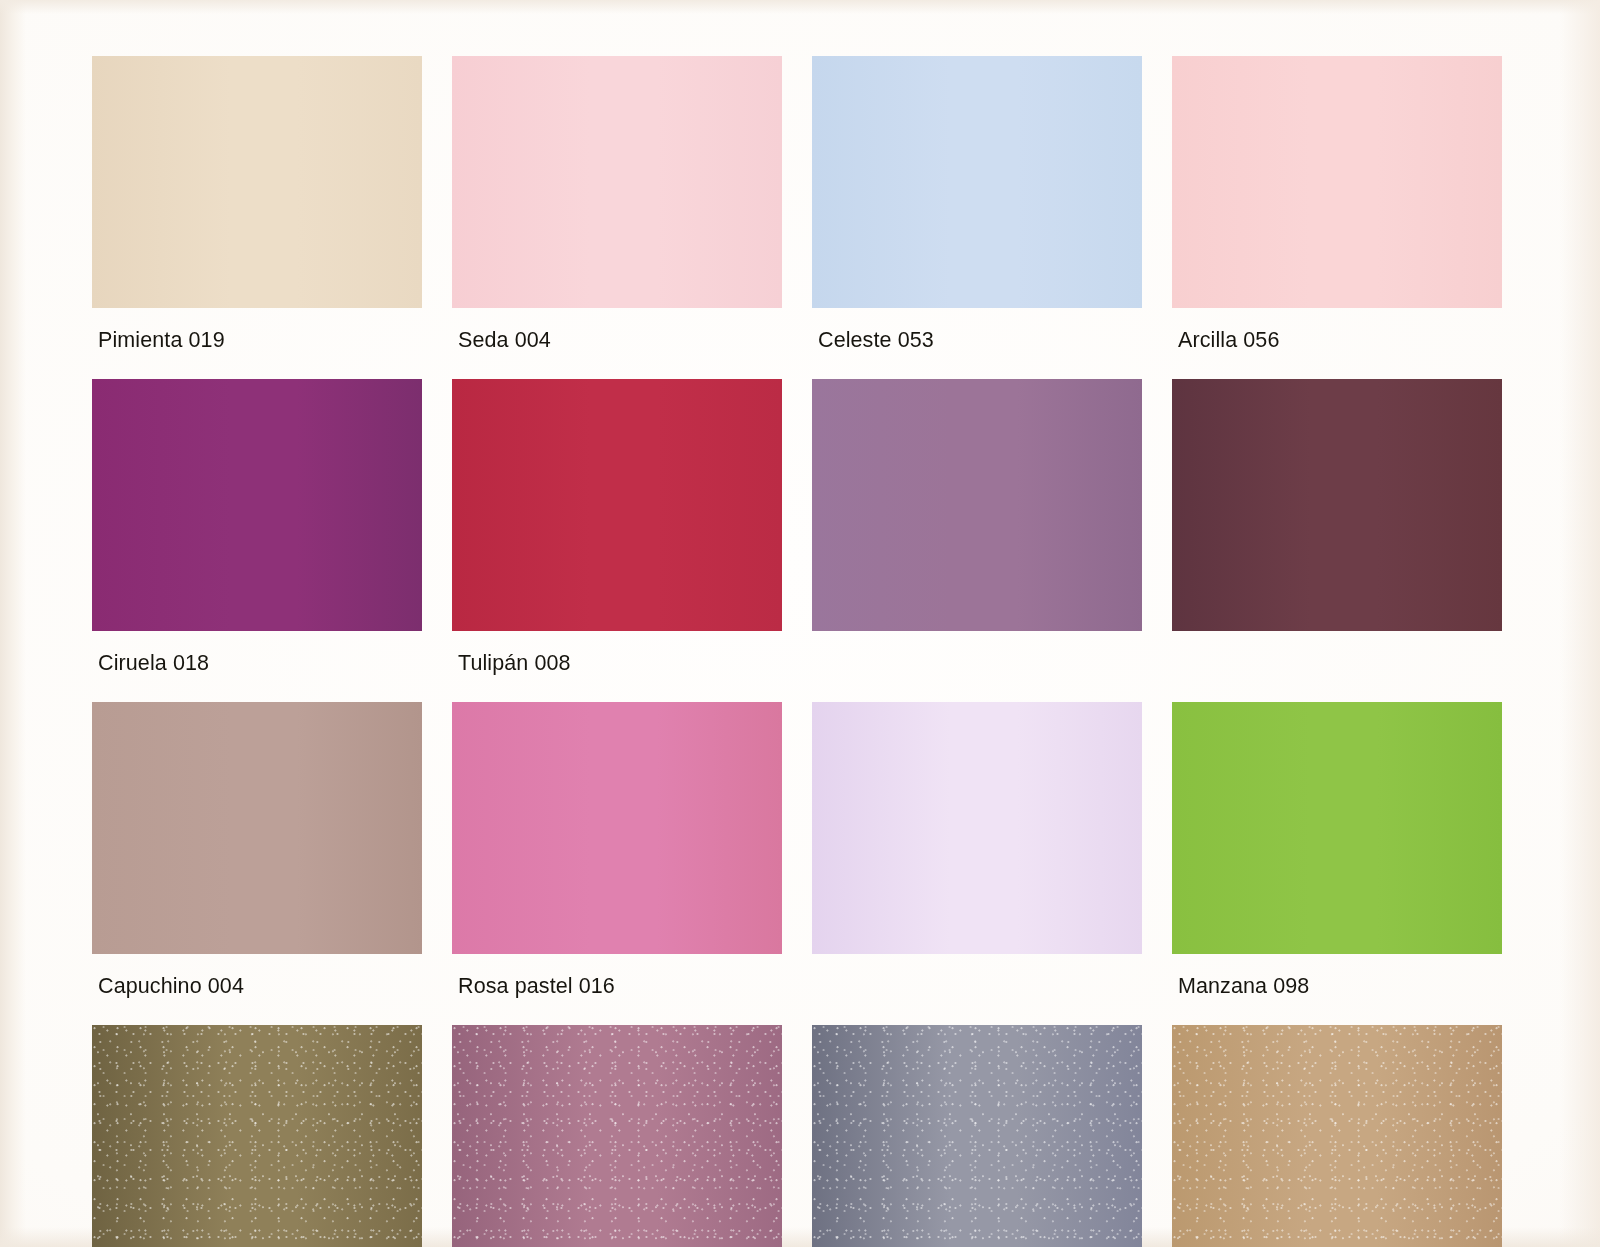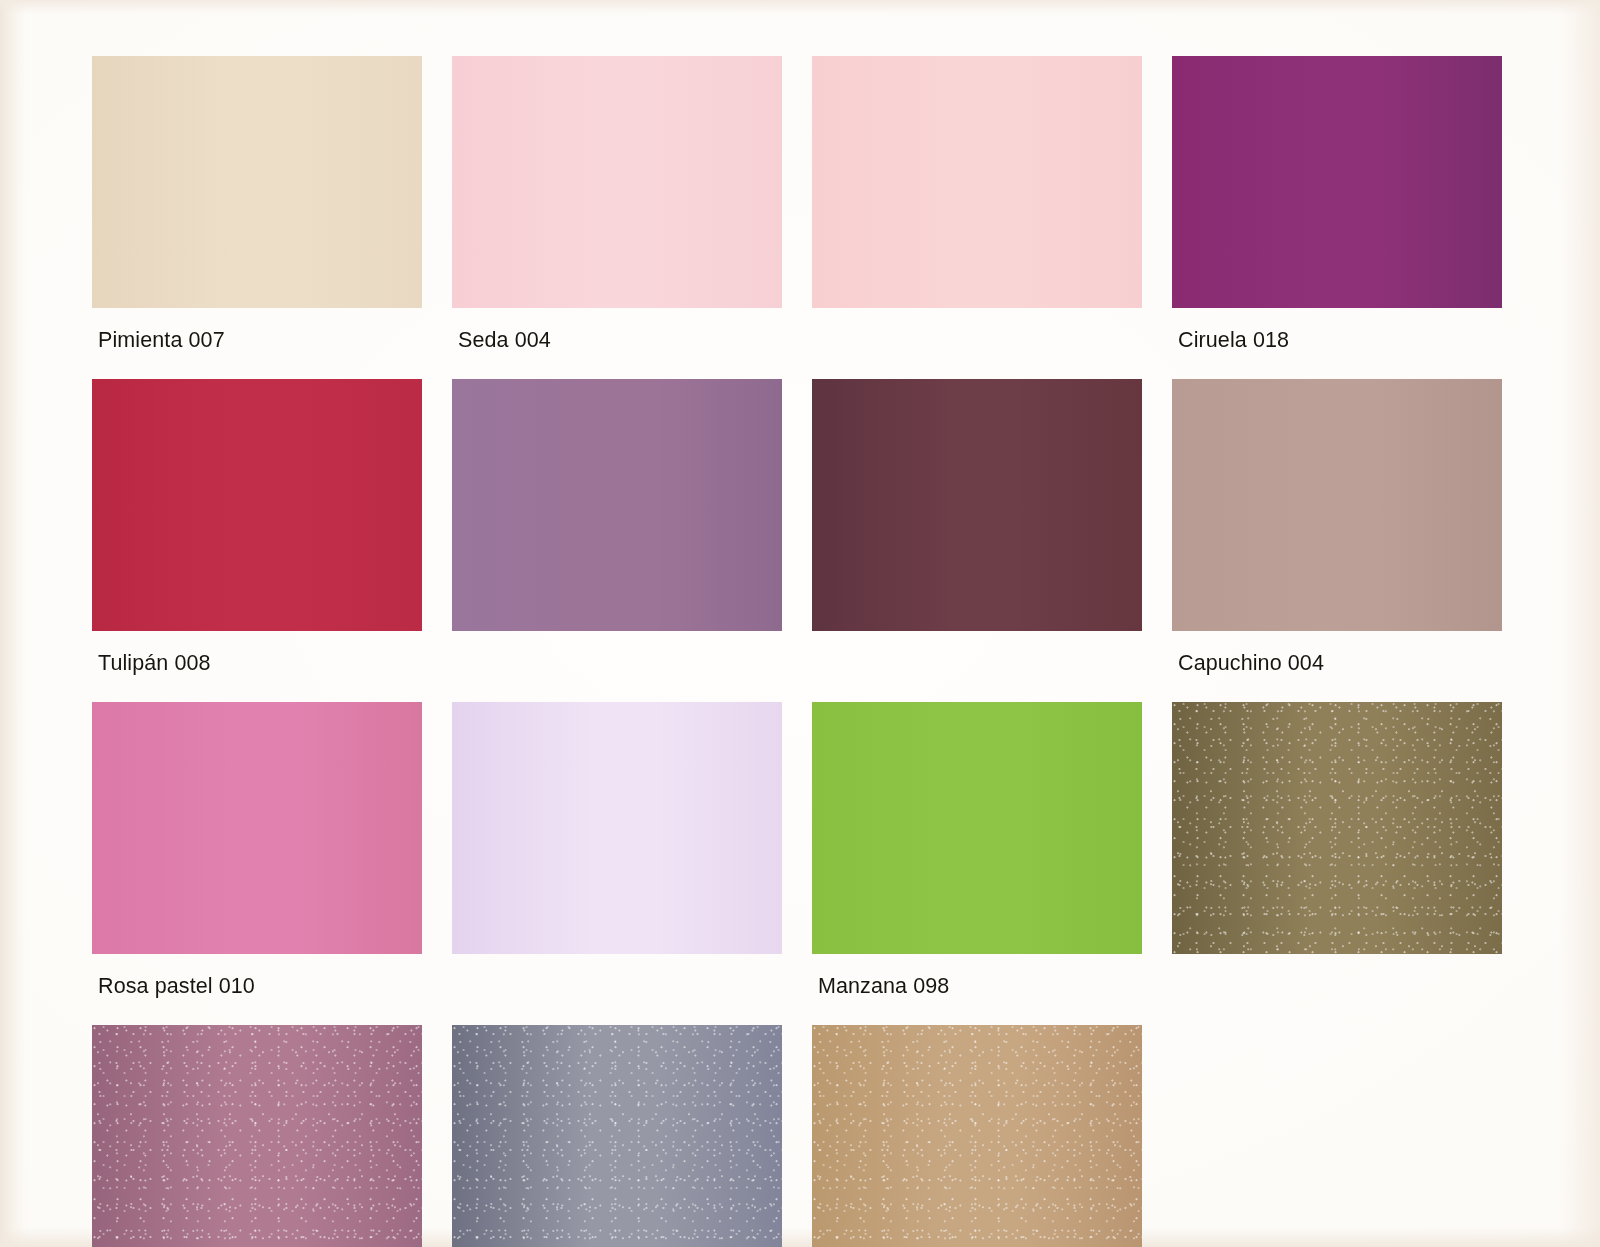"Pimienta 007" div.label { text: 007 -> 019 }
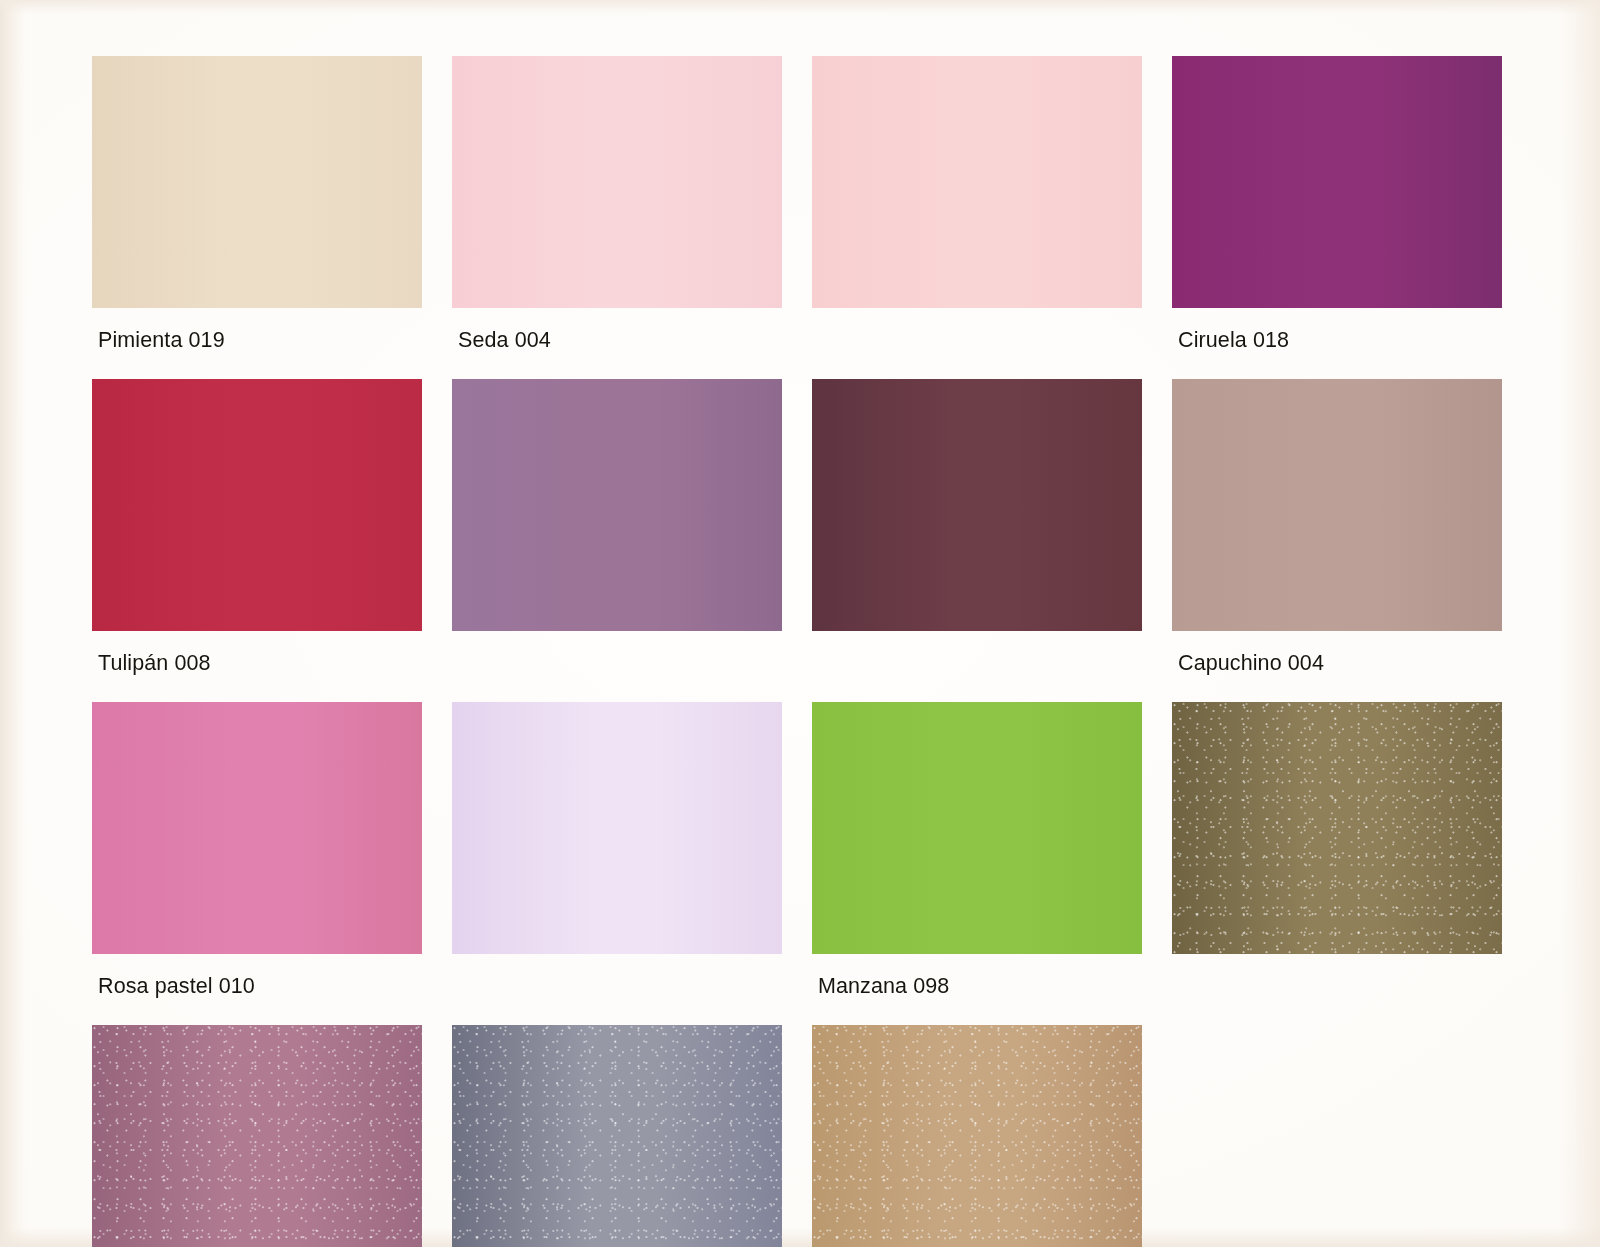"Celeste 053" div.cell { html: none -> <div> <div> <div></div> <div></div> </div> <div>Celeste 053</div> </div> }
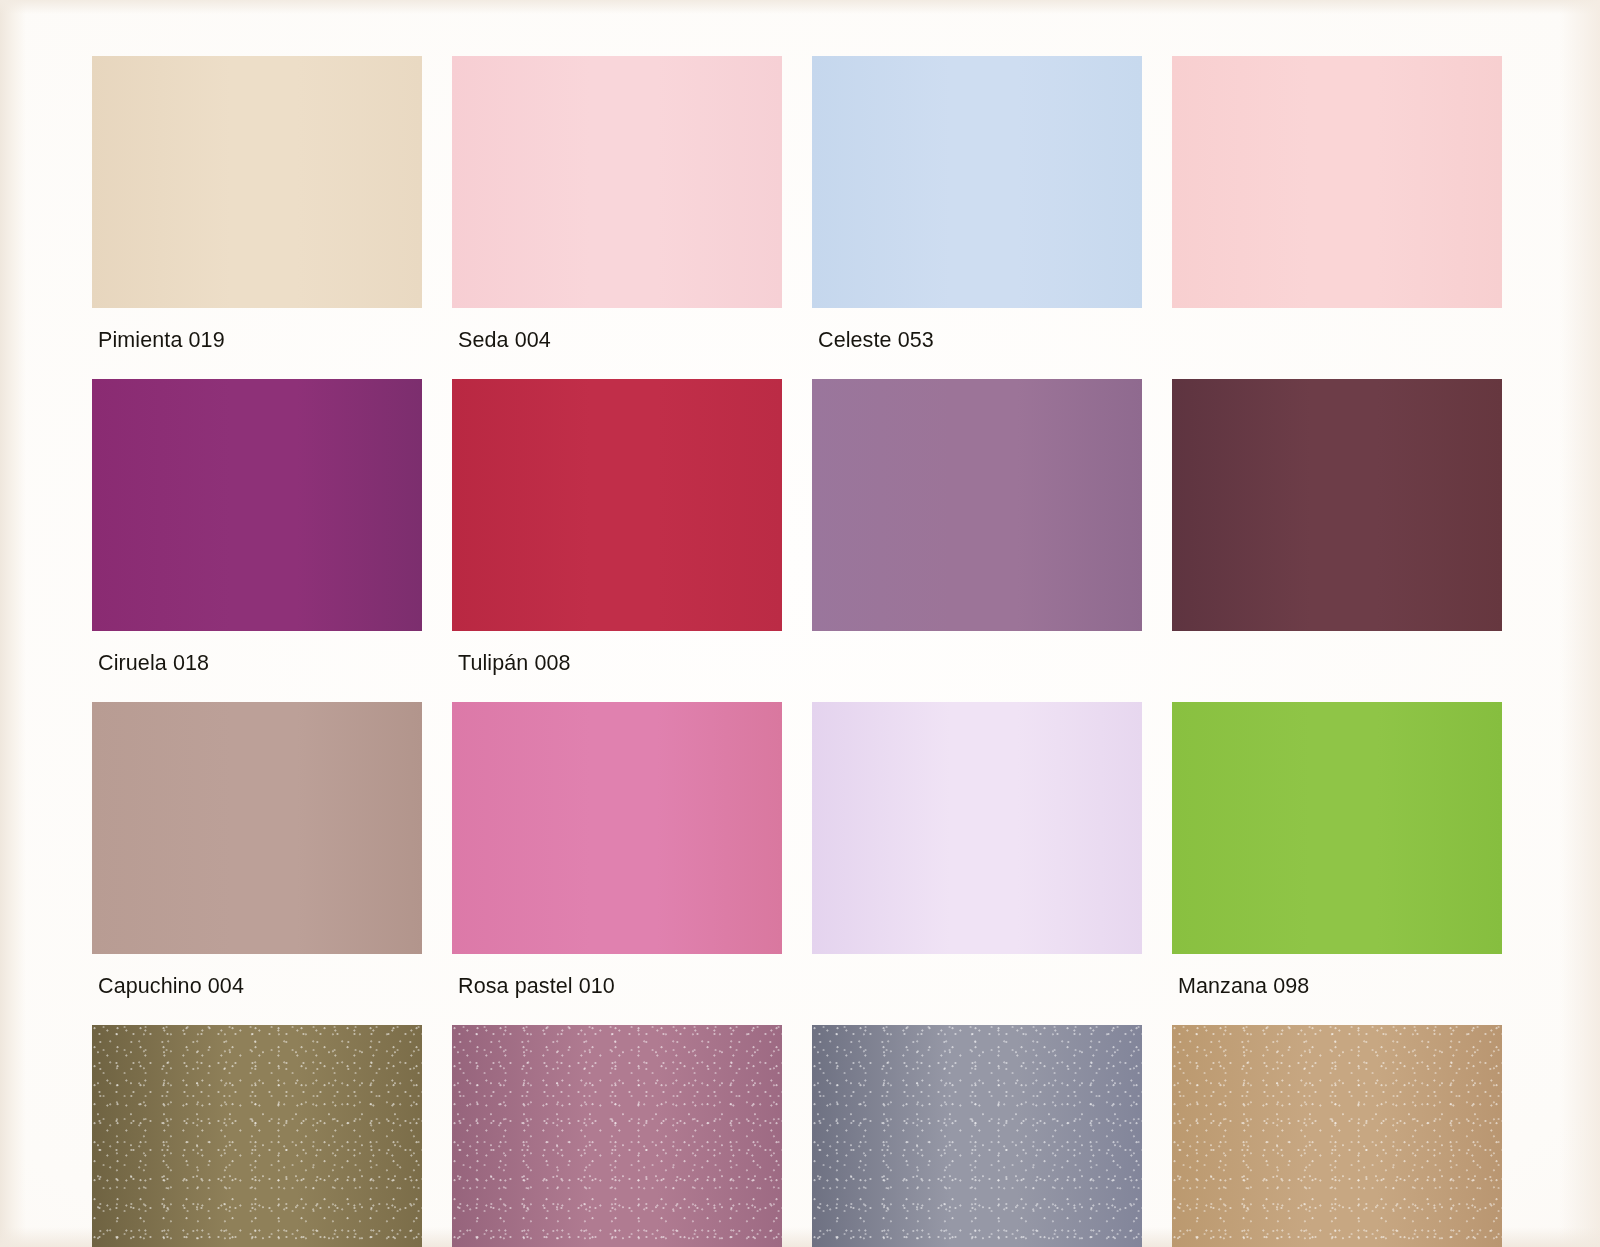"Arcilla 056" div.label { html: none -> <div>Arcilla 056</div> }
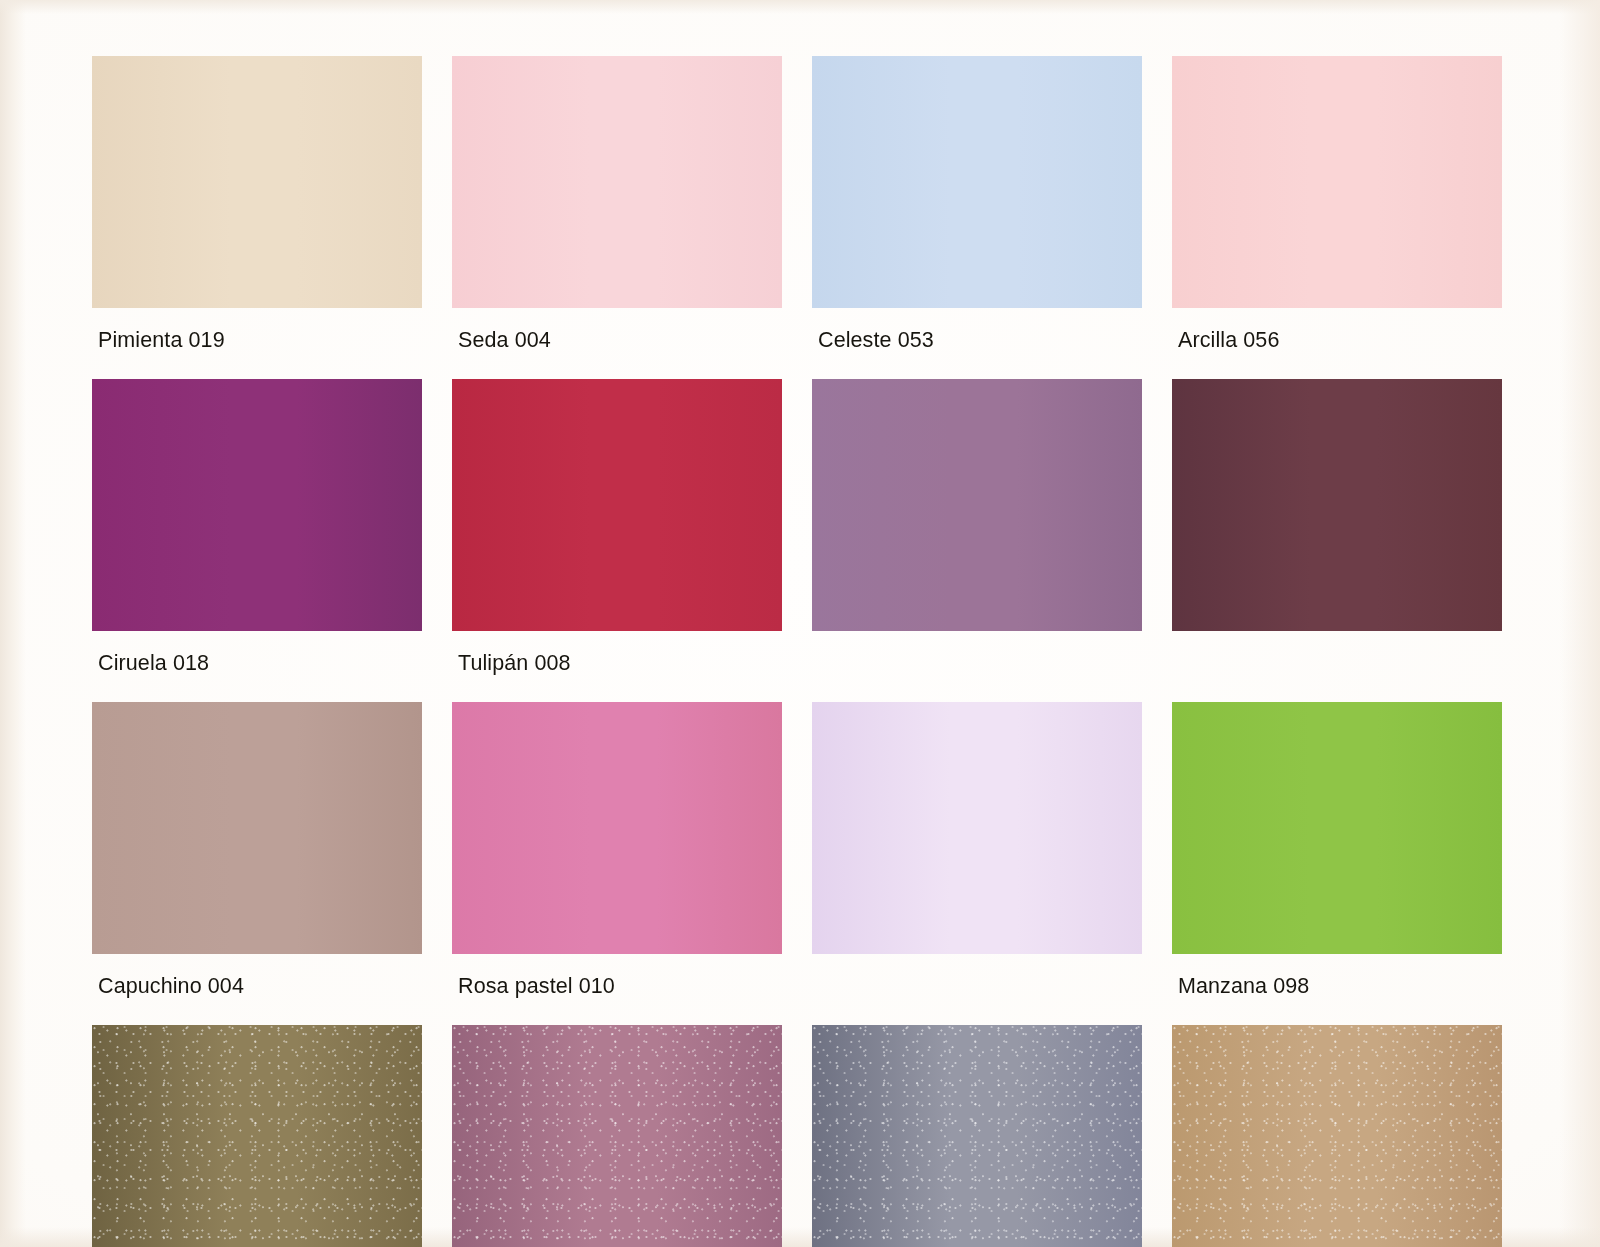"Rosa pastel 010" div.label { text: 010 -> 016 }
